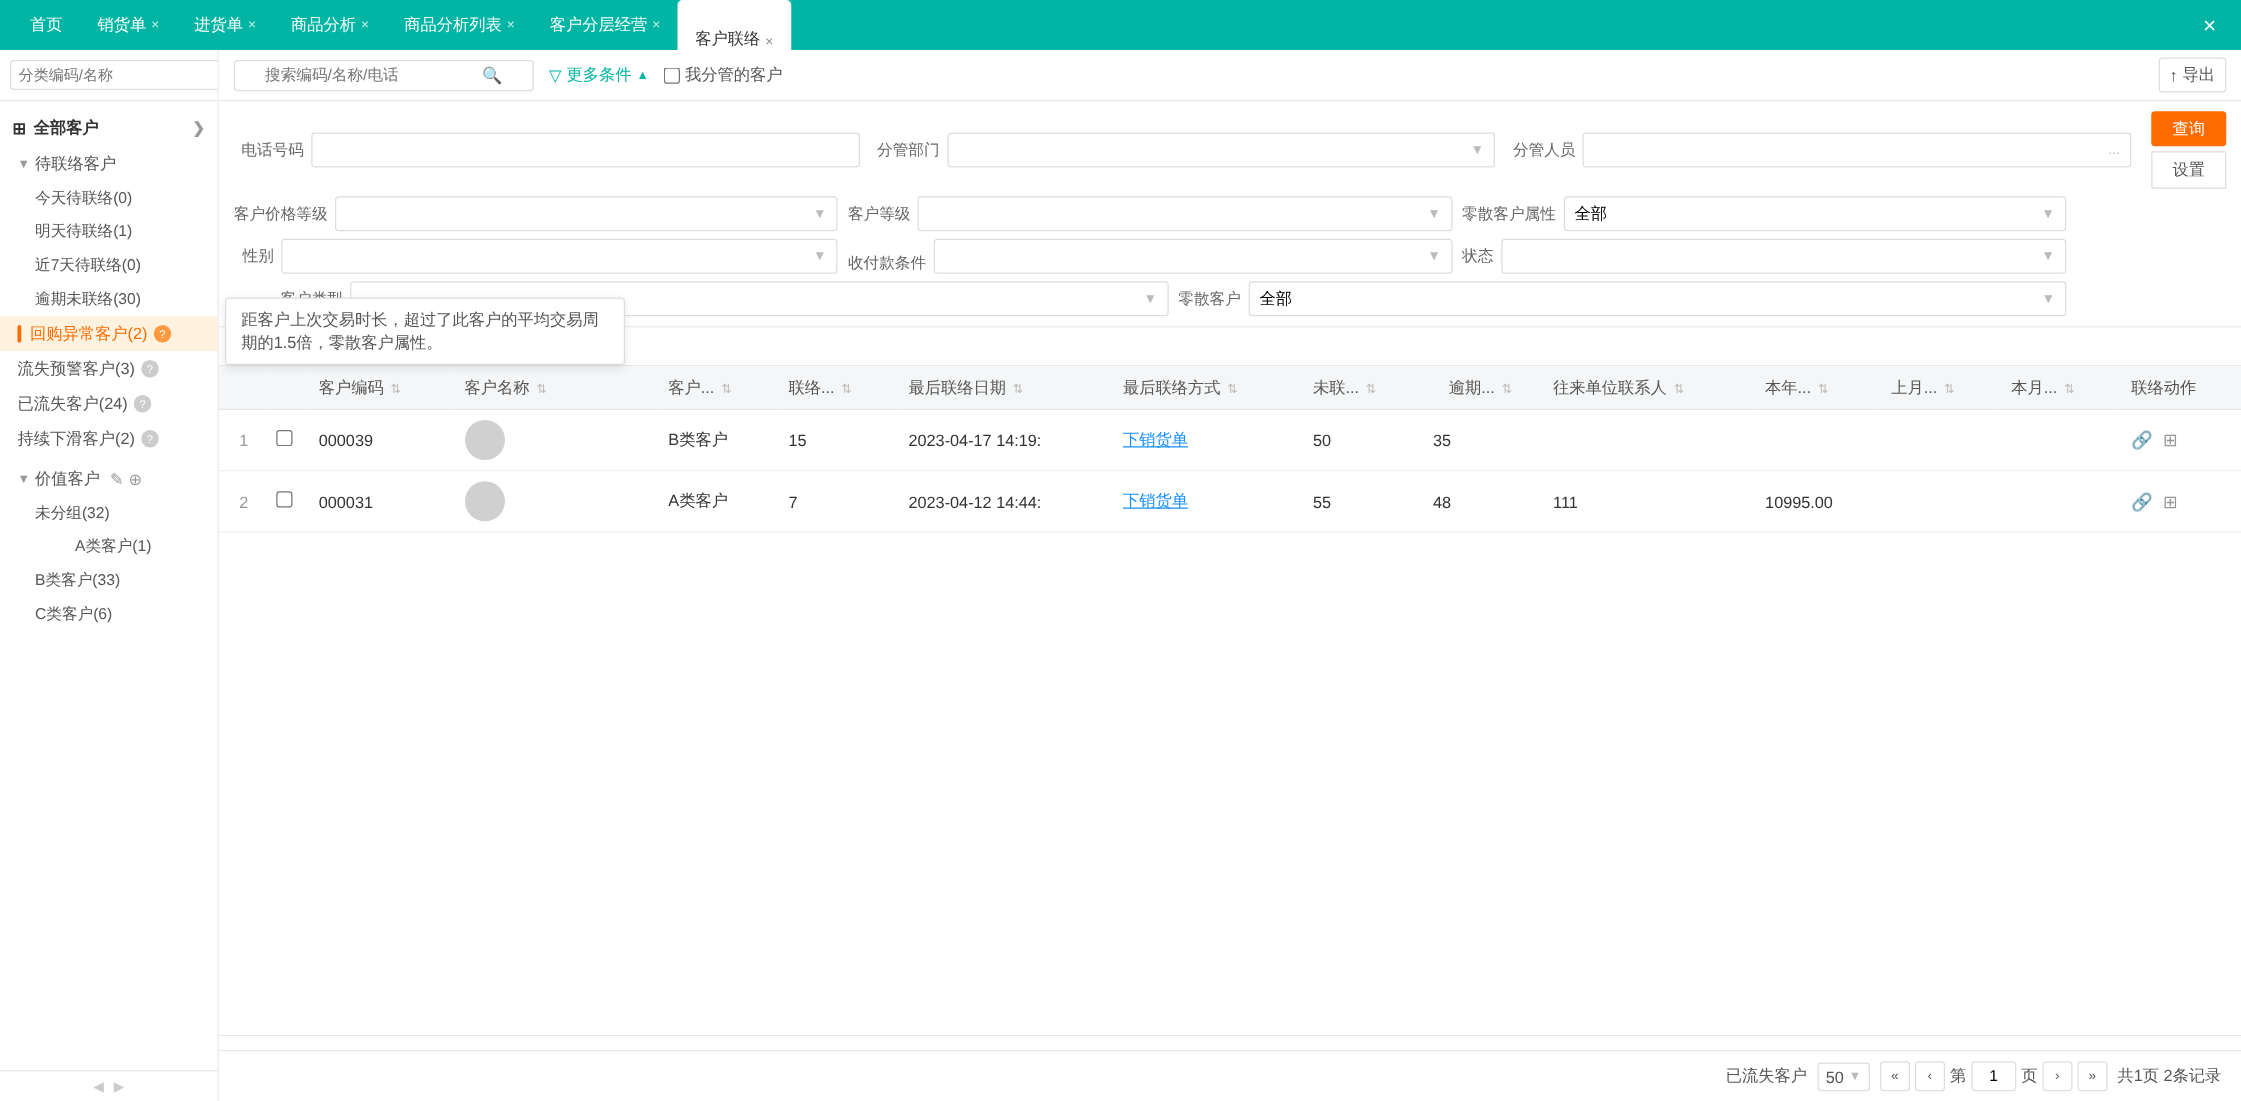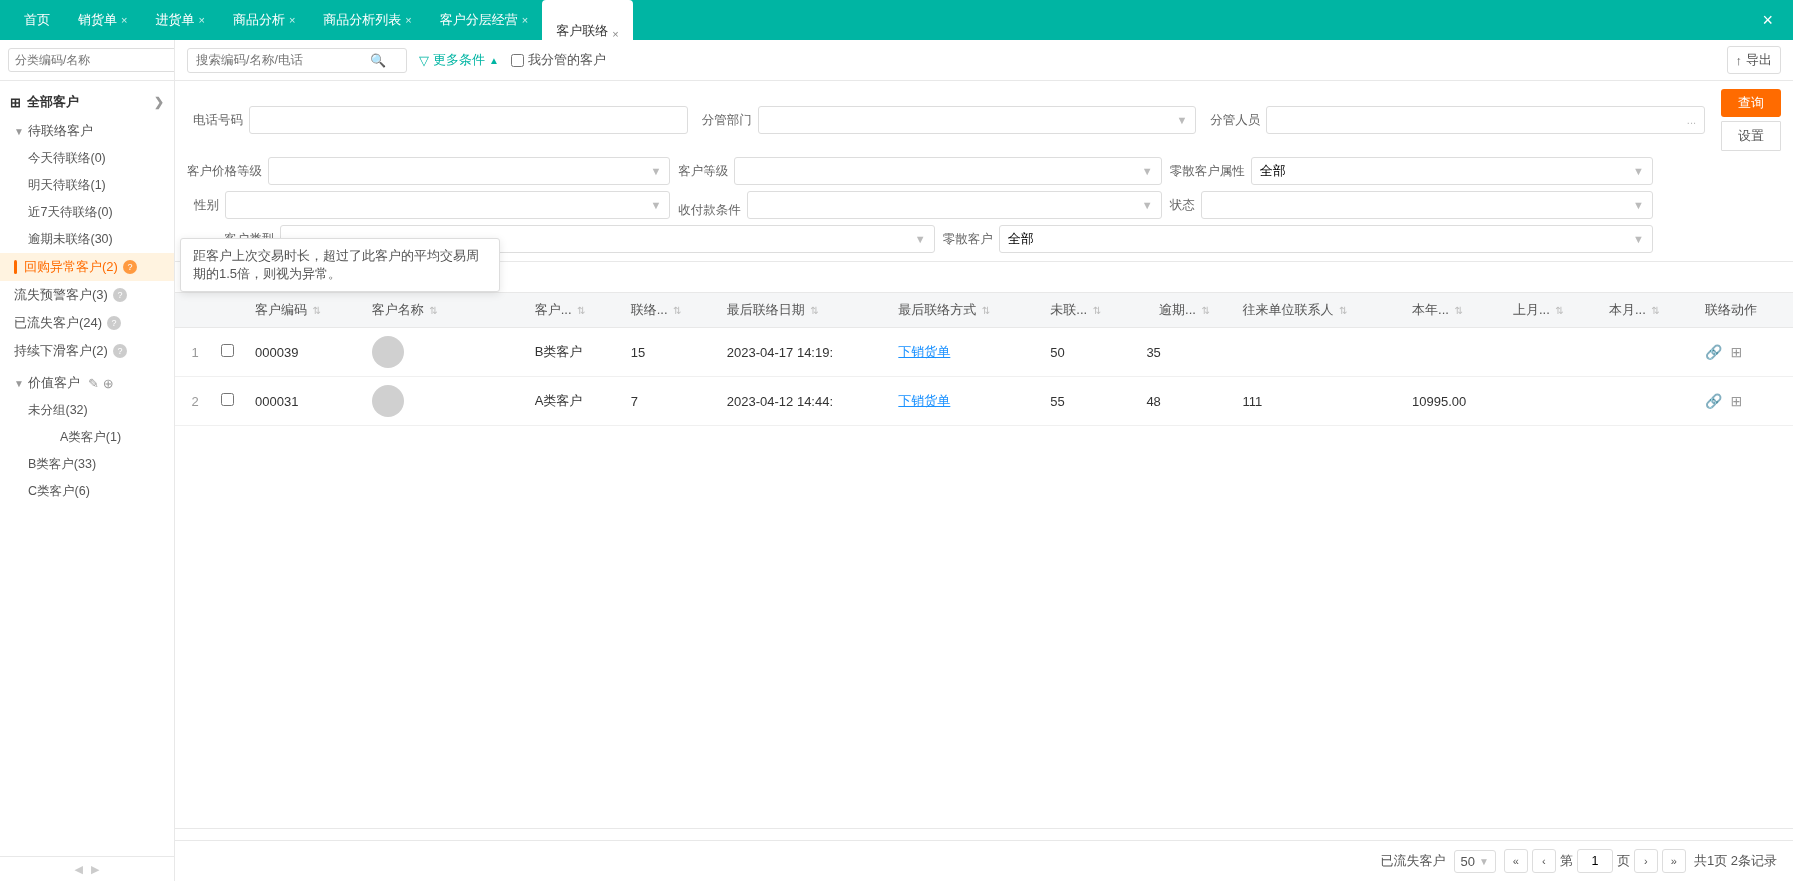"搜索编码/名称/电话" div { padding: 4px 8px -> 4px 24px }
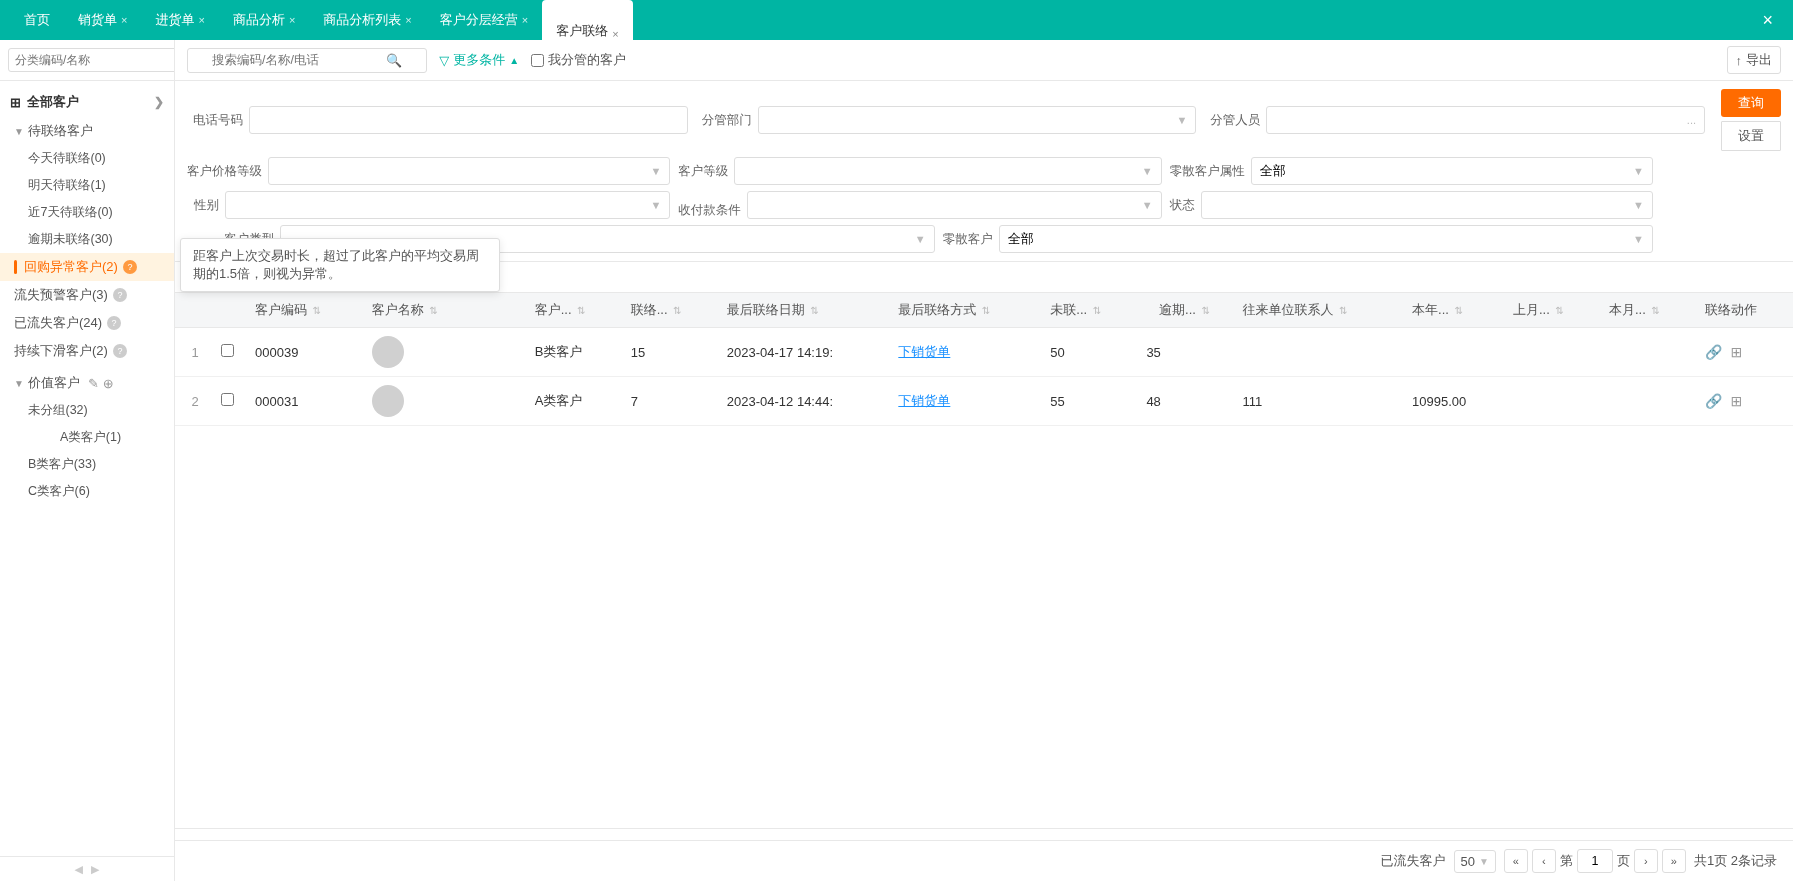"距客户上次交易时长，超过了此客户的平均交易周期的1.5倍，则视为异常。" span { text: 则视为异常 -> 零散客户属性 }
